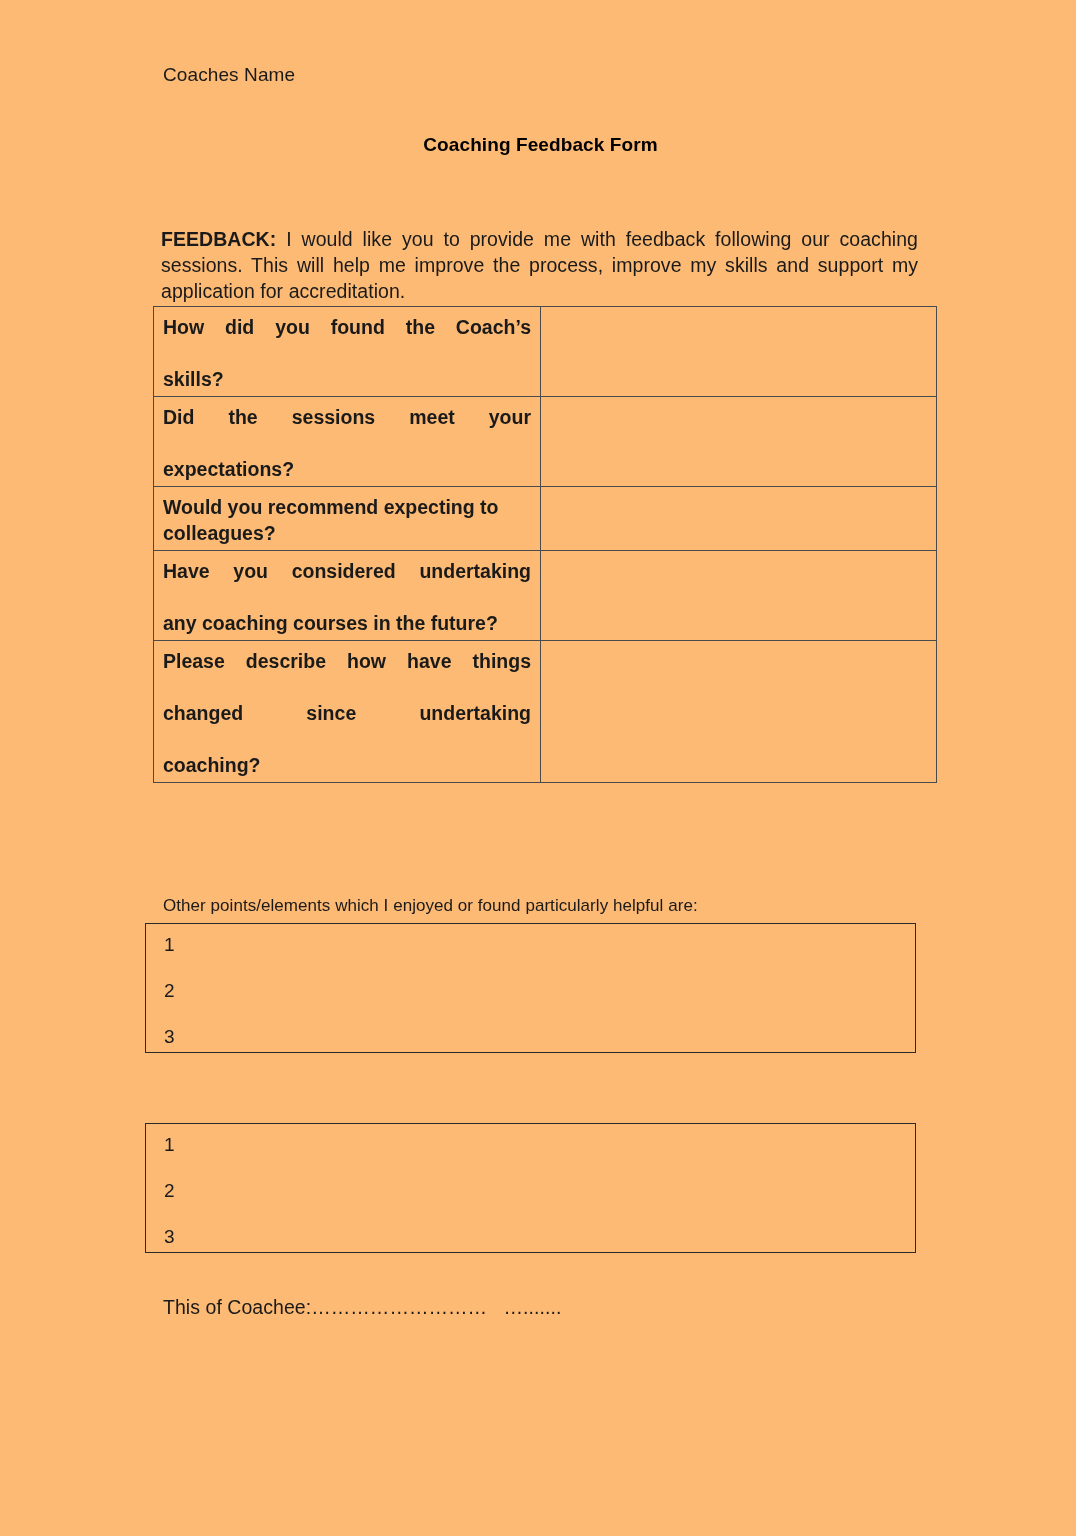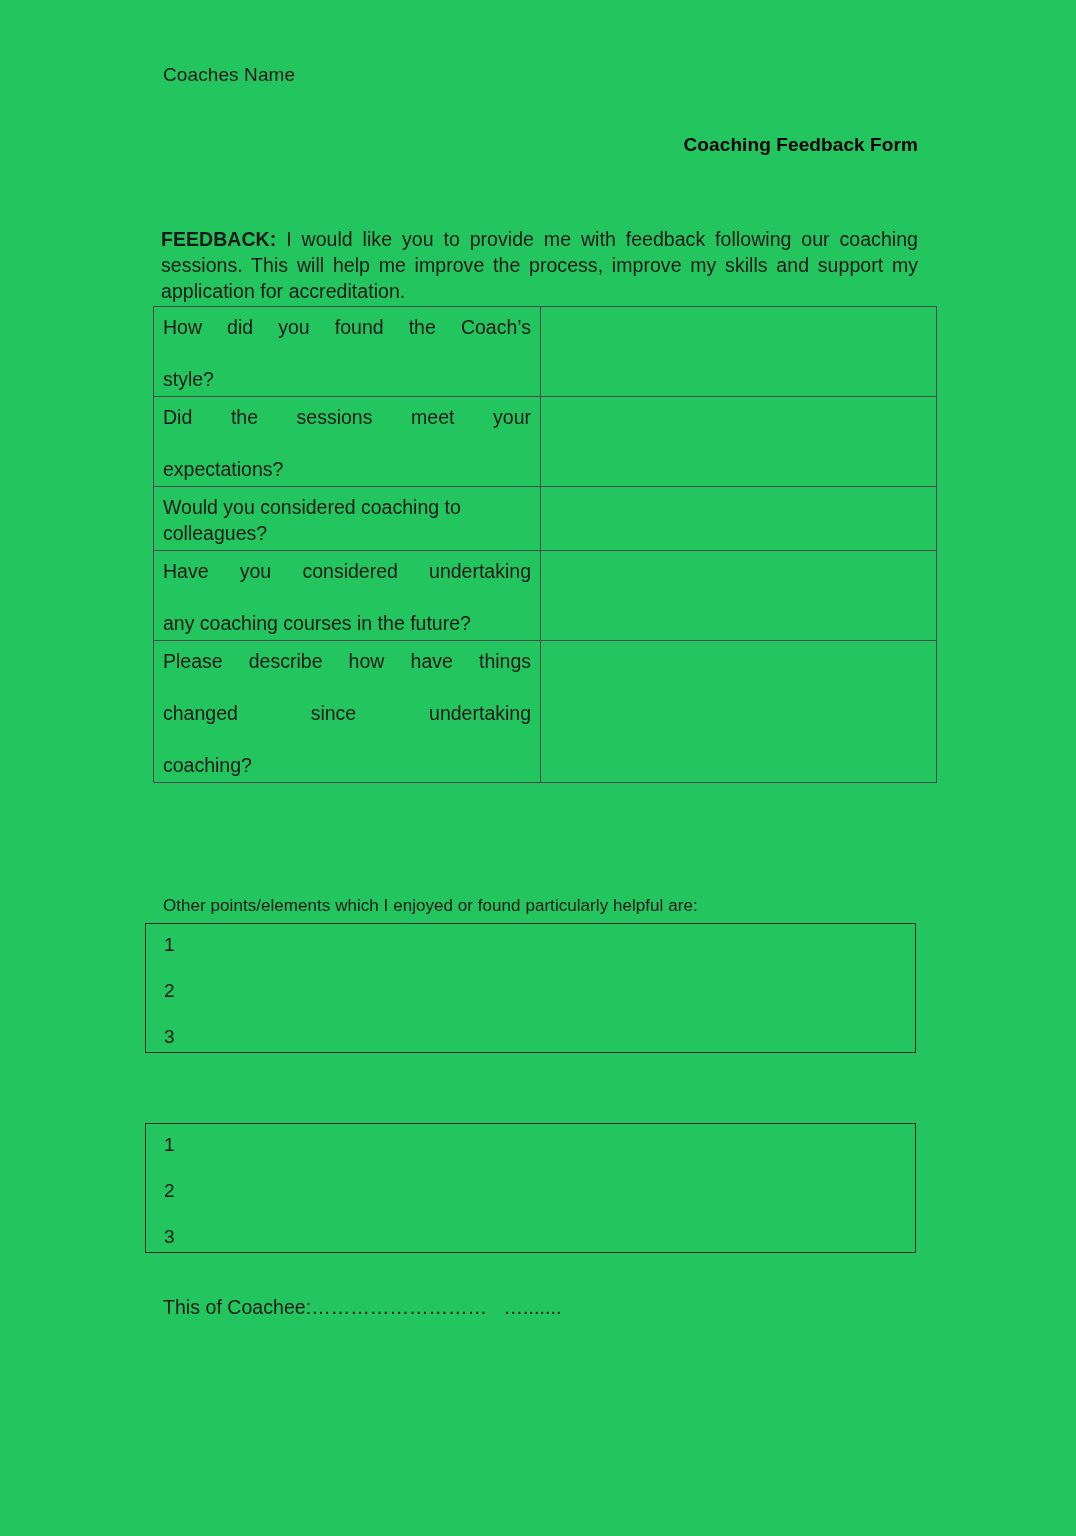"Coaches Name" .page { background: #22c55e -> #fdba74 }
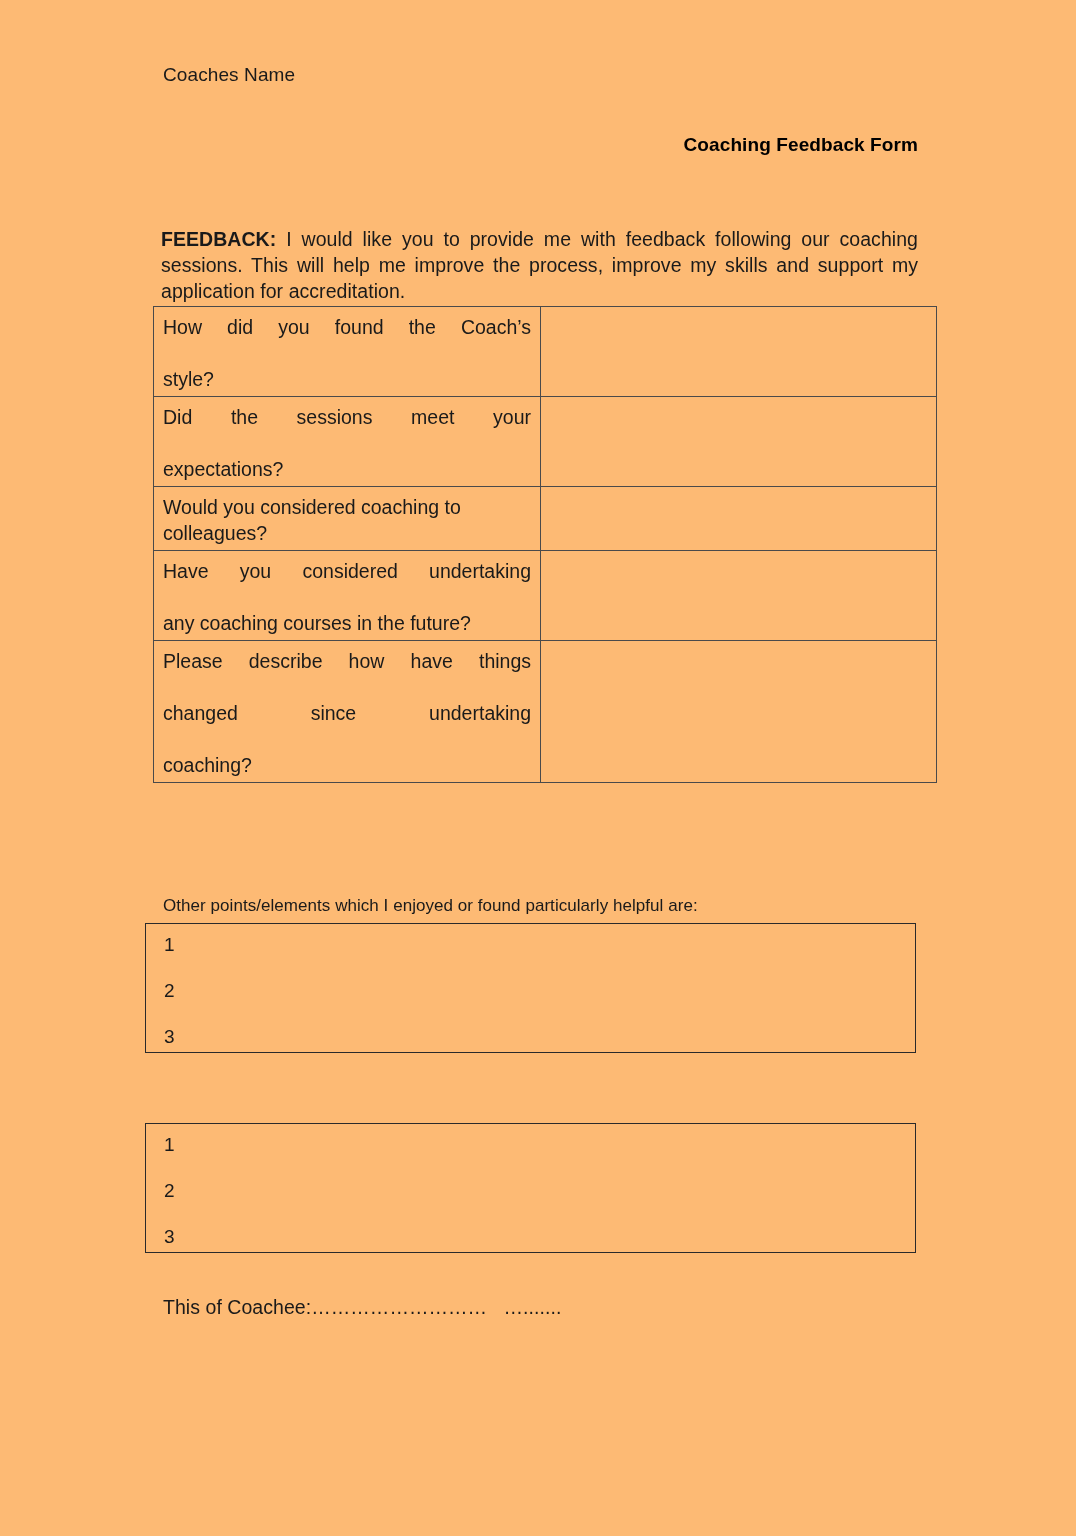"Coaching Feedback Form" .form-title { text-align: right -> center }
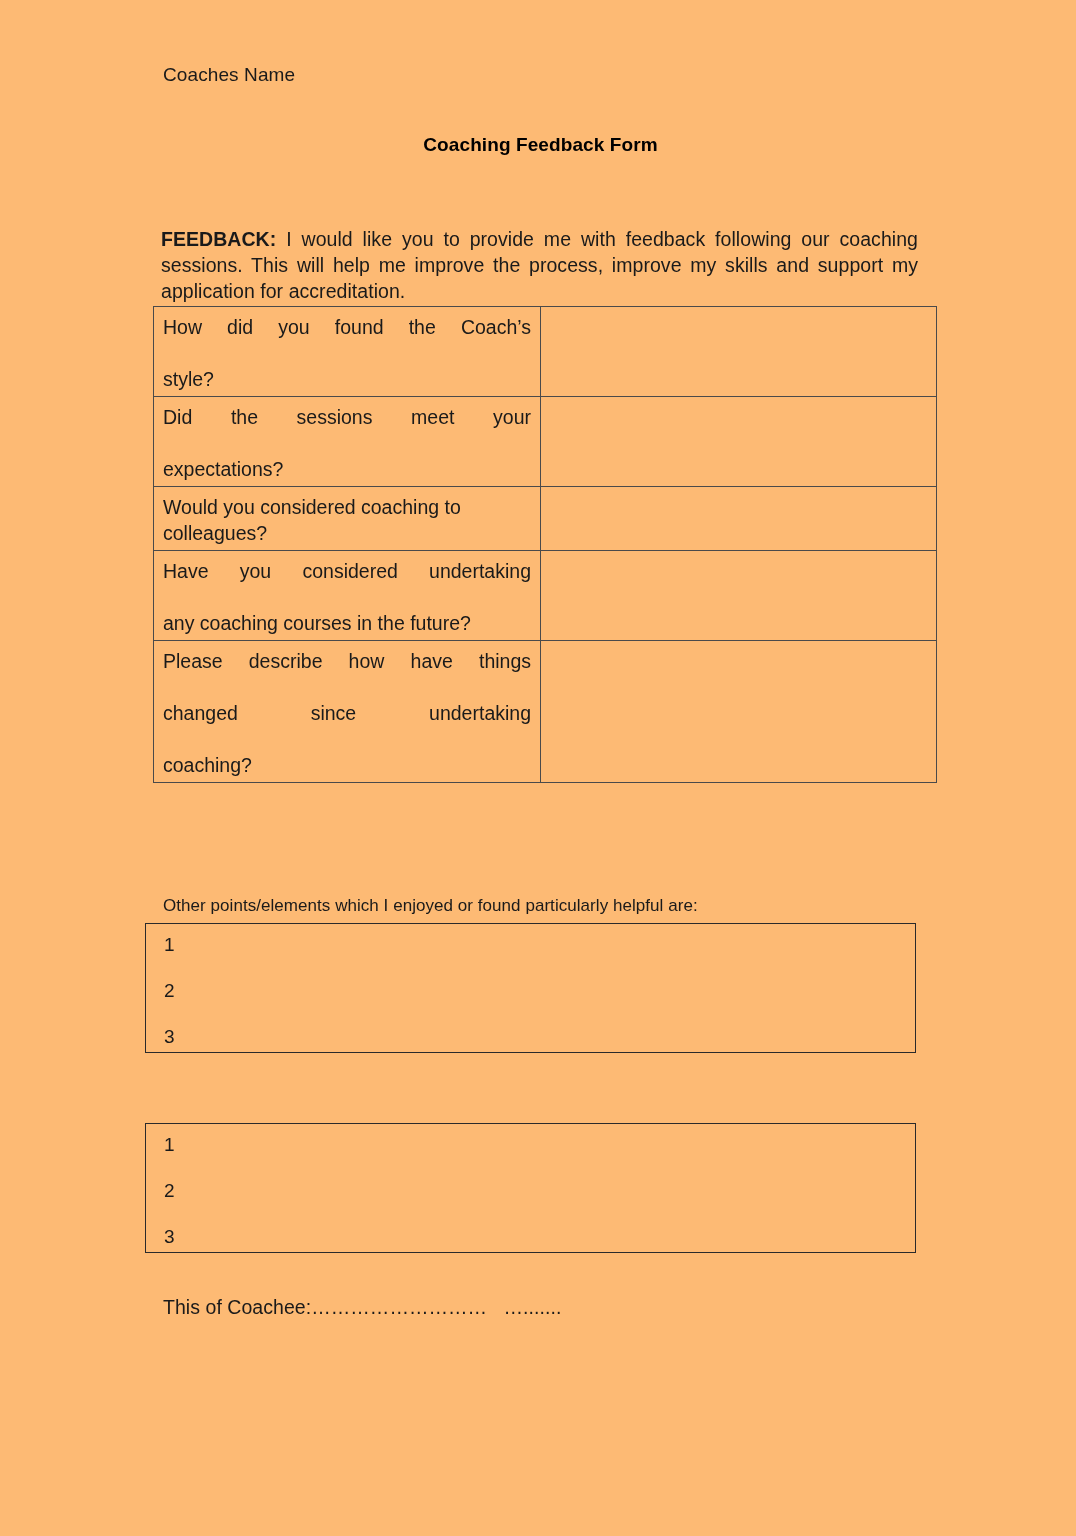"How did you found the" .qa-table td.q-cell { font-weight: none -> bold }
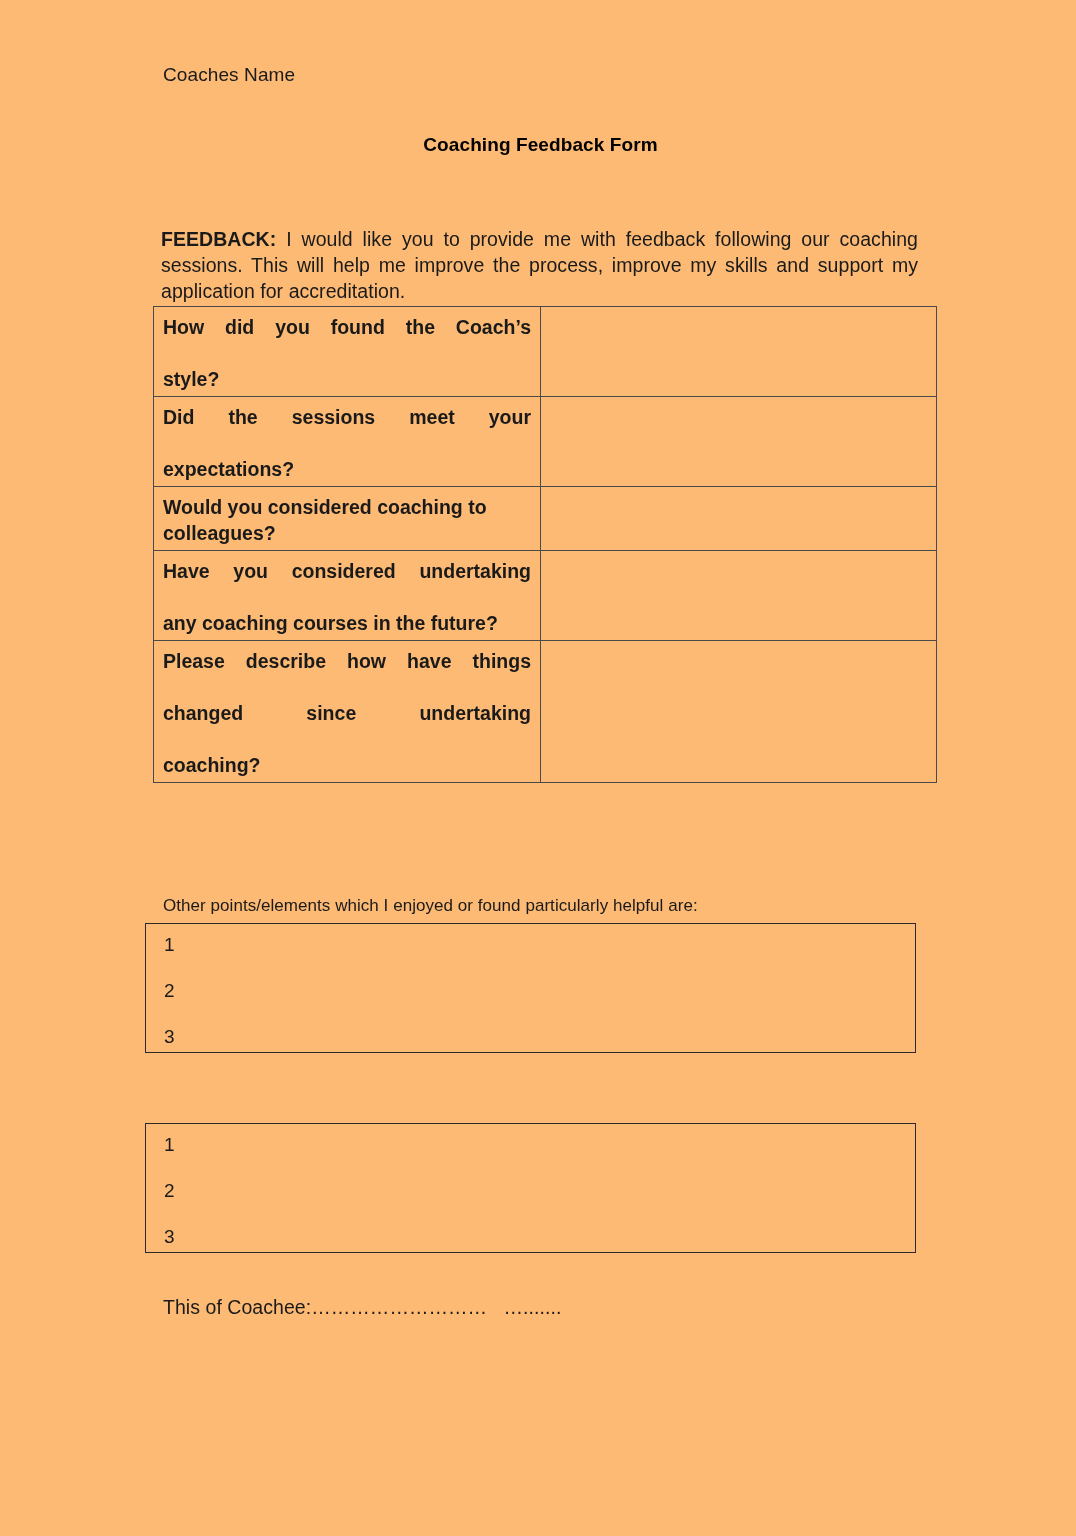"style?" span.lastline { text: style -> skills }
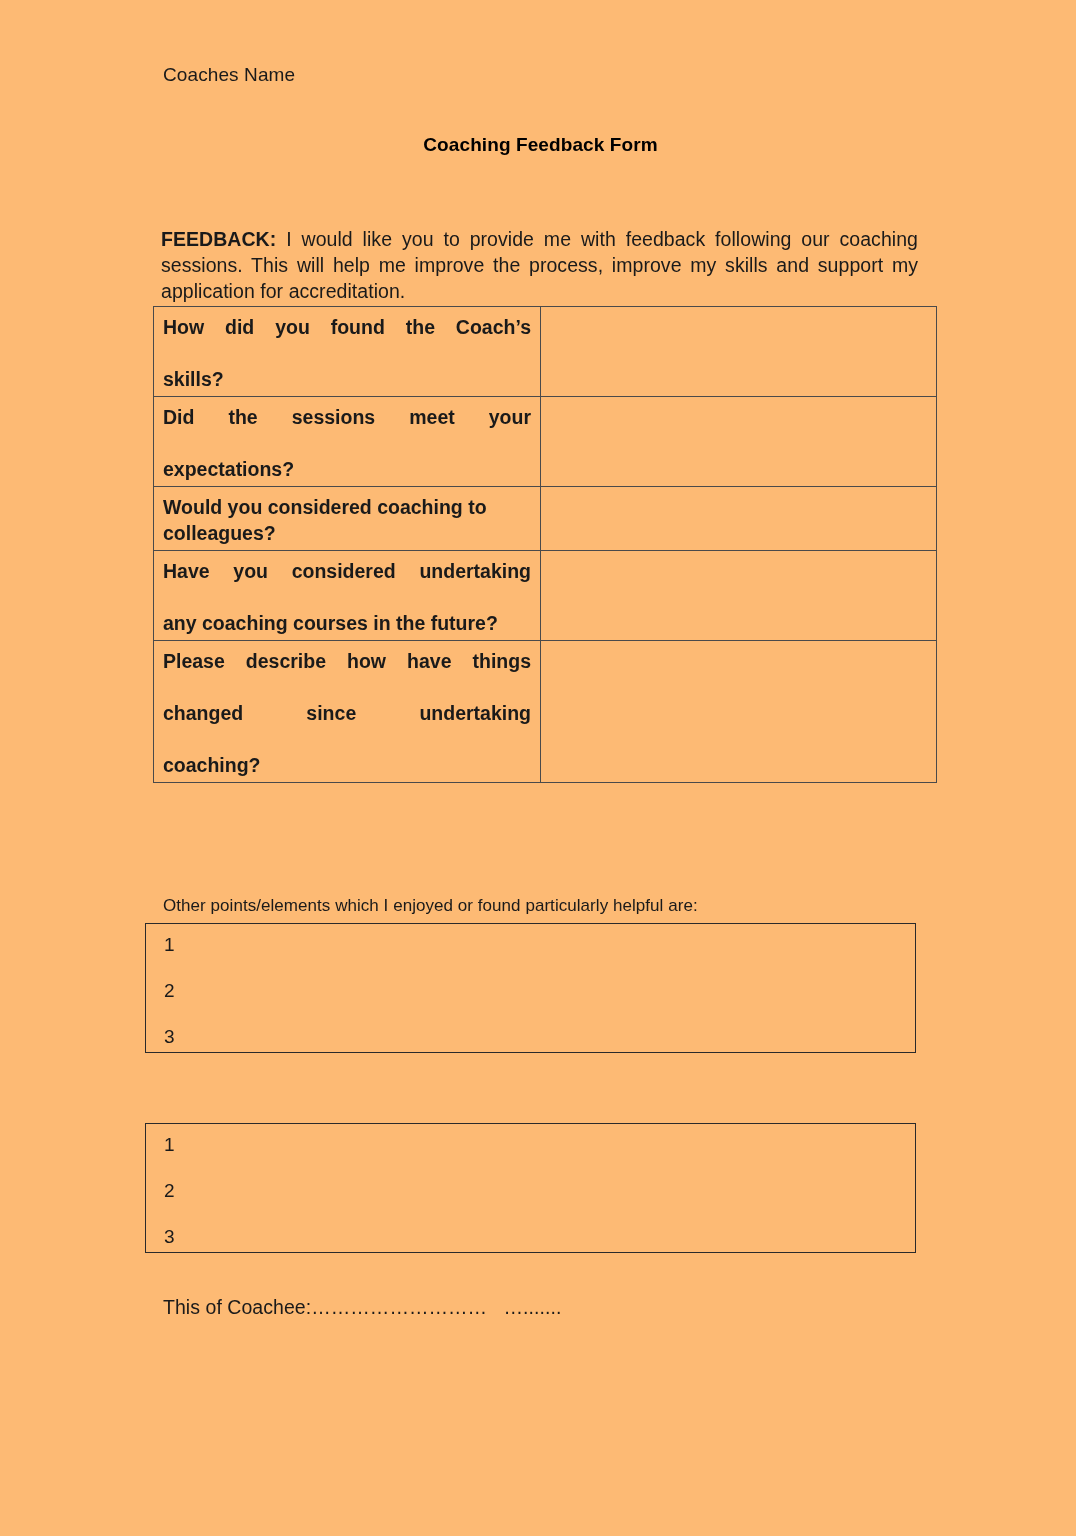"Would you considered coaching to" span.lastline { text: considered coaching -> recommend expecting }
